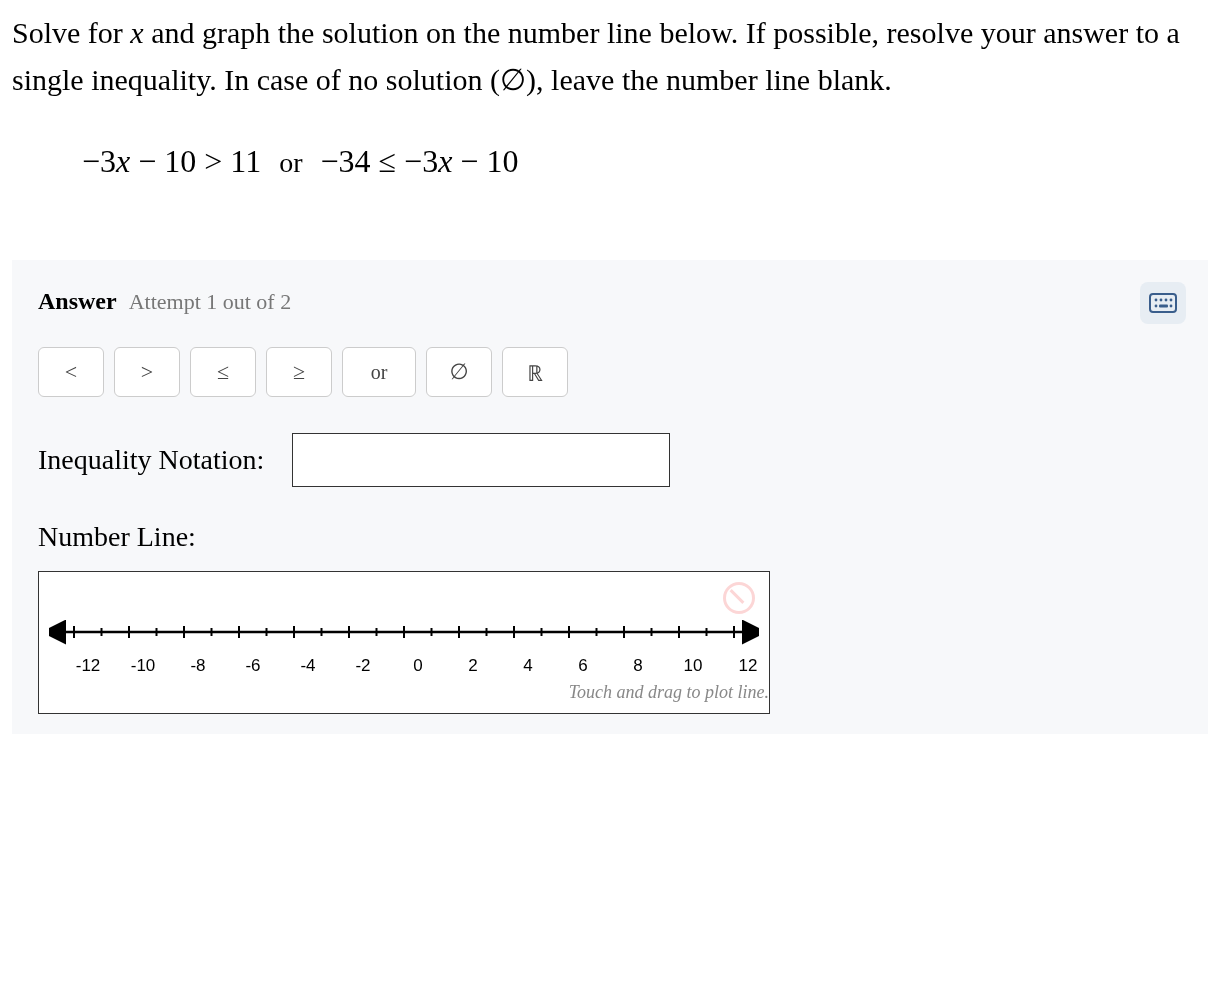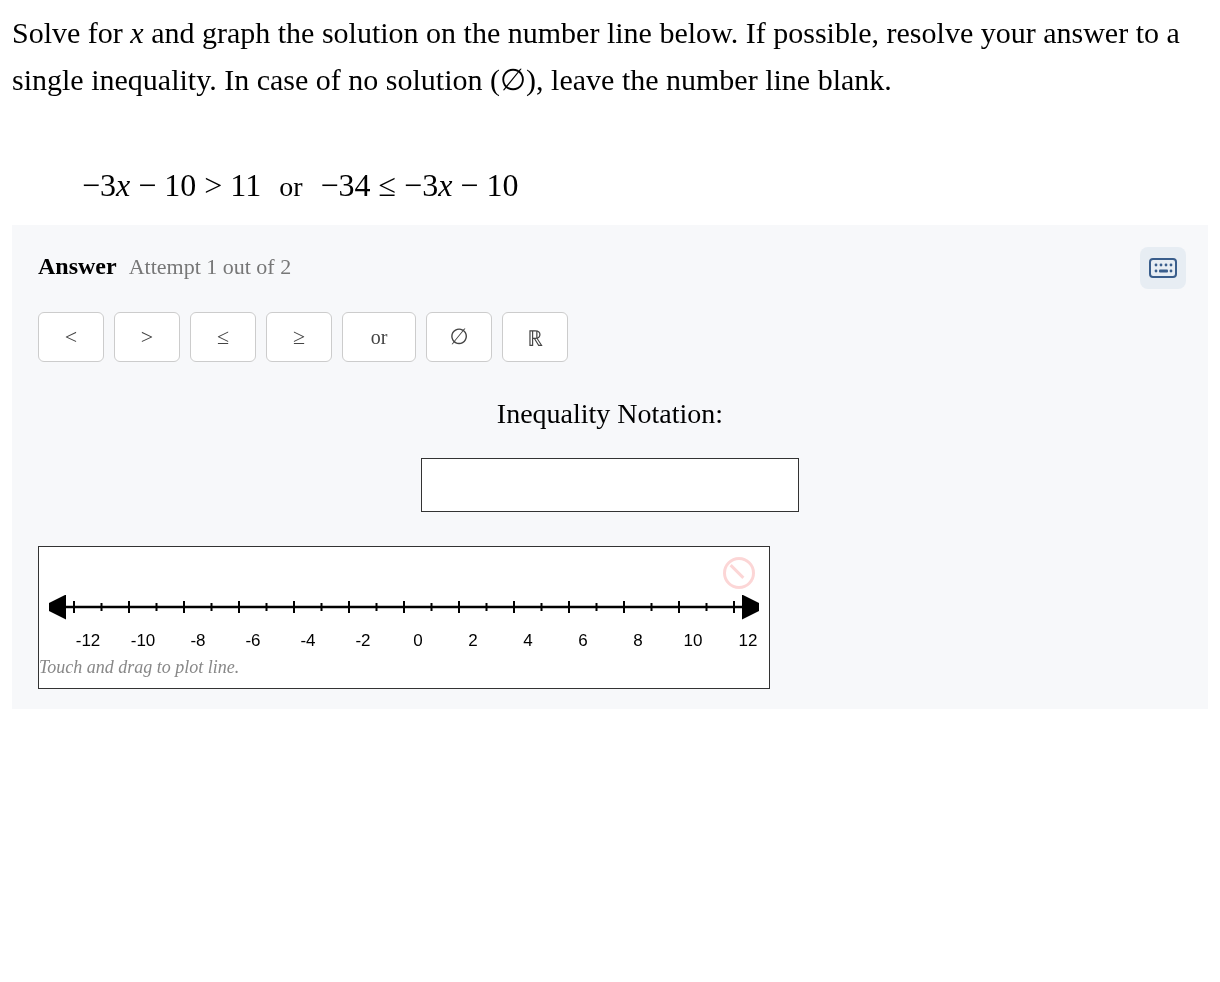"Solve for x and graph" .problem-text { margin-bottom: 64px -> 40px }
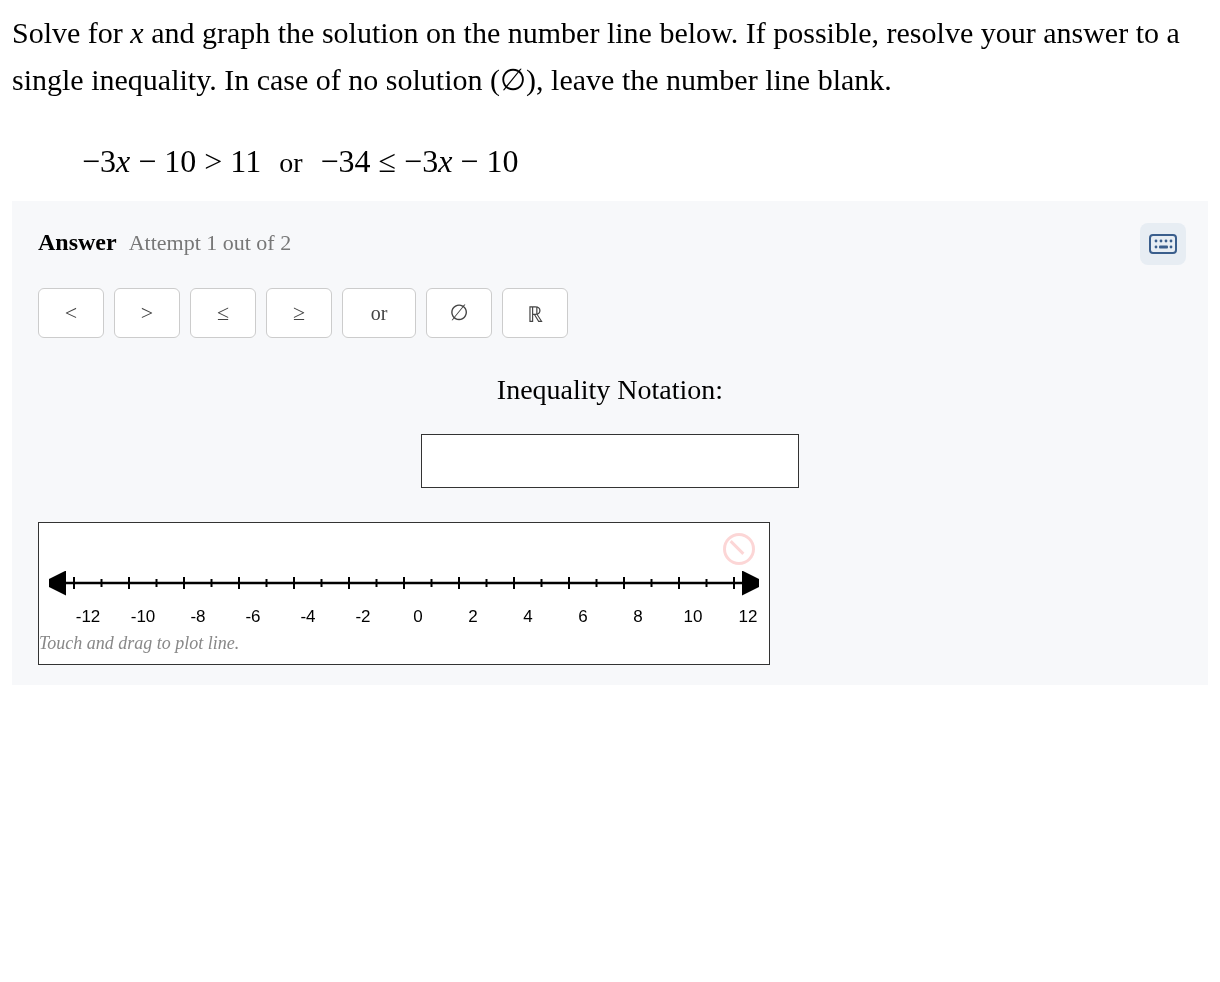"−3x − 10 > 11" .equation { margin: 30px 0 21px 70px -> 30px 0 80px 70px }
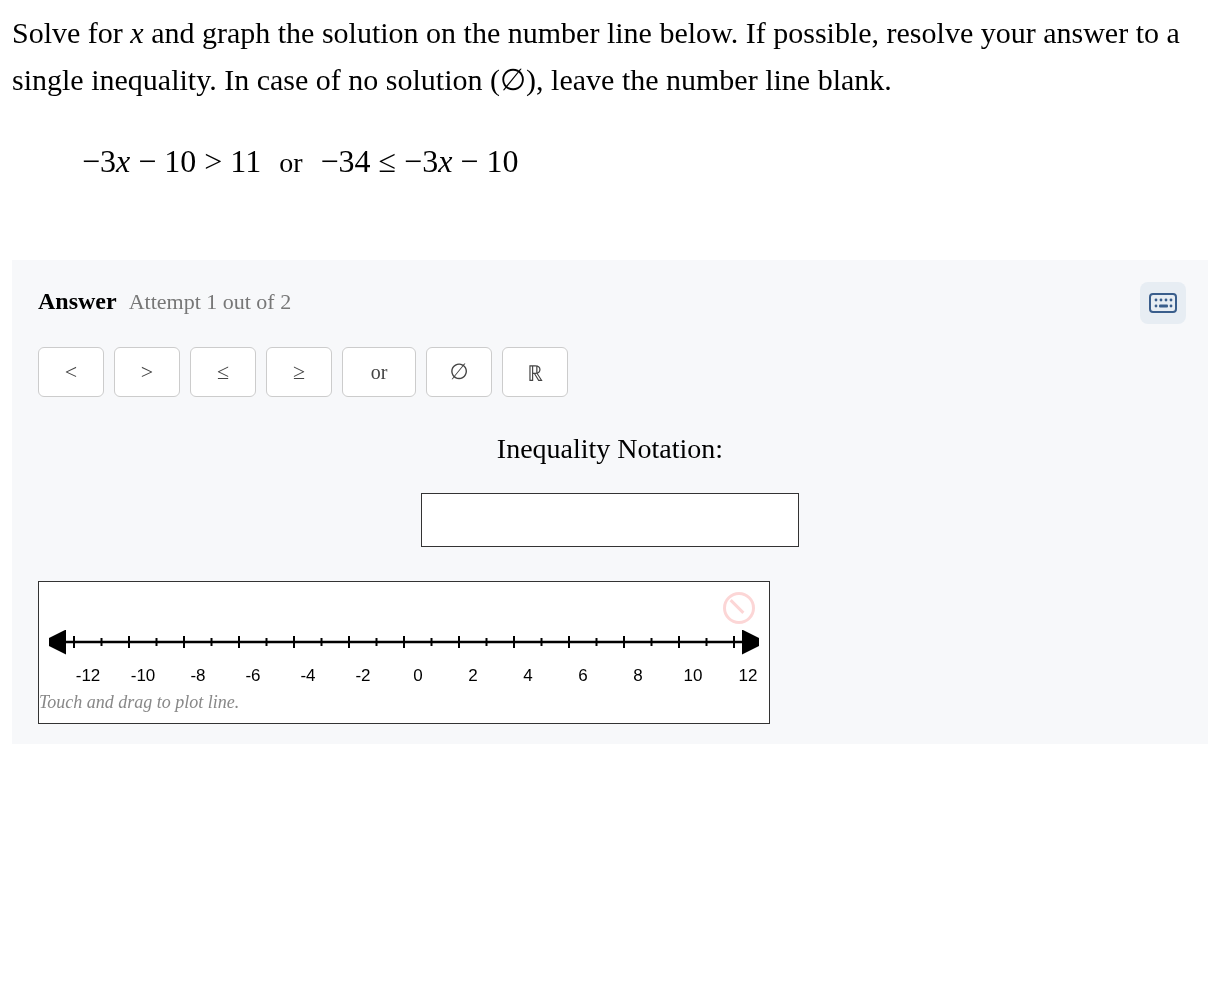"Inequality Notation:" .field-row { flex-direction: column -> none }
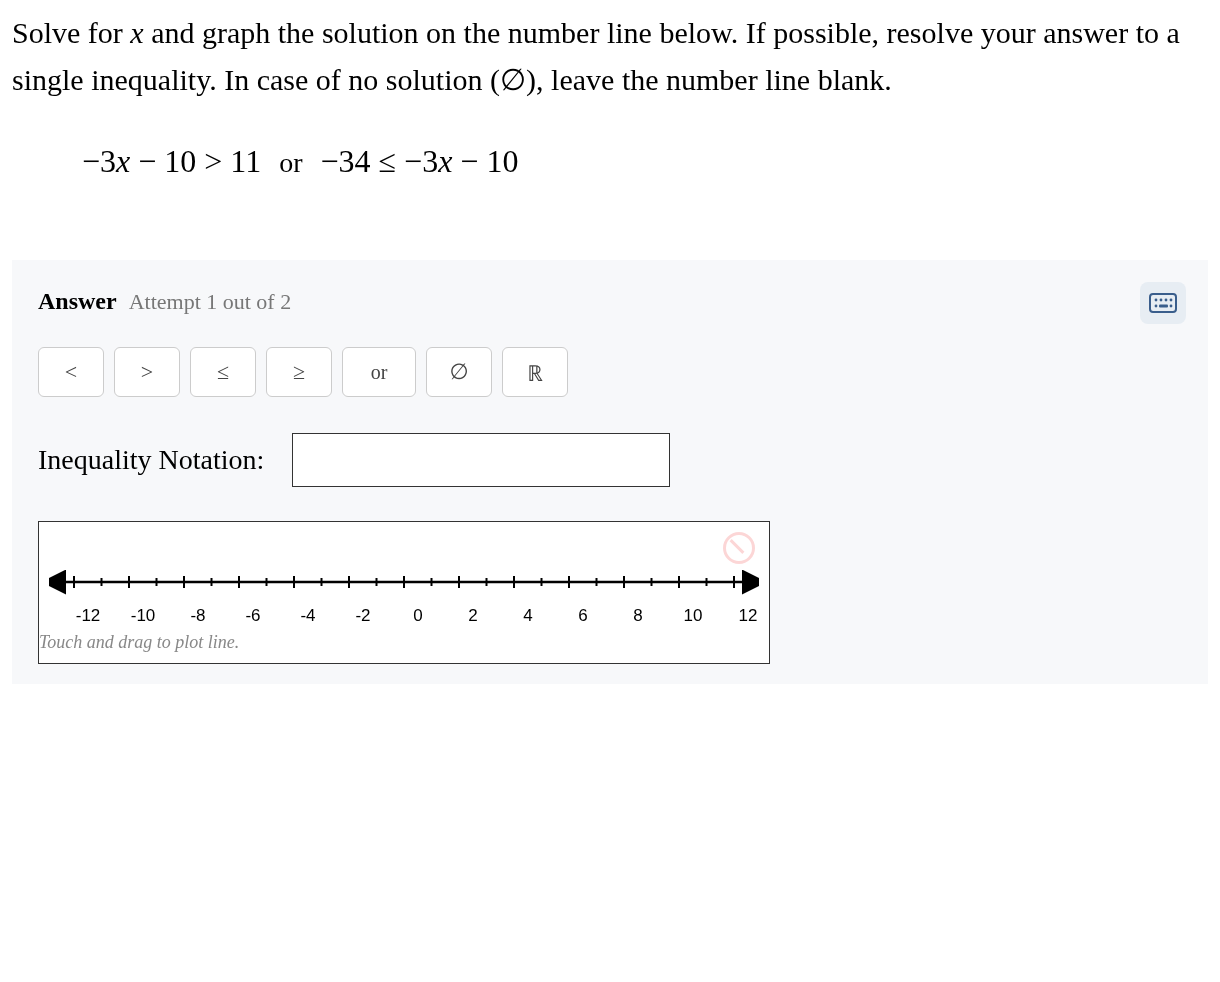"Number Line:" div.field-label { html: none -> <div>Number Line:</div> }
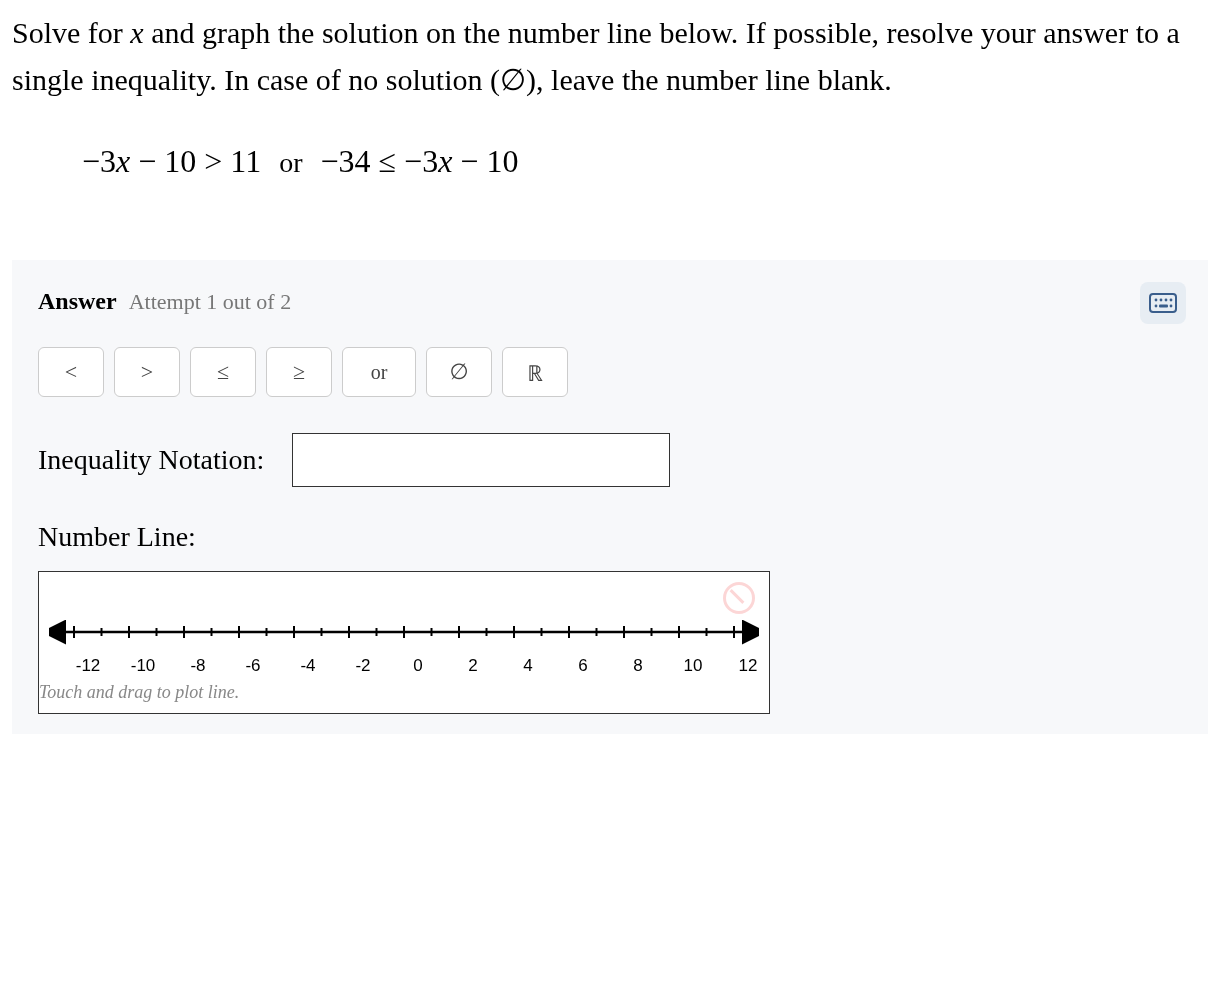"Touch and drag to plot" .helper-text { text-align: left -> right }
